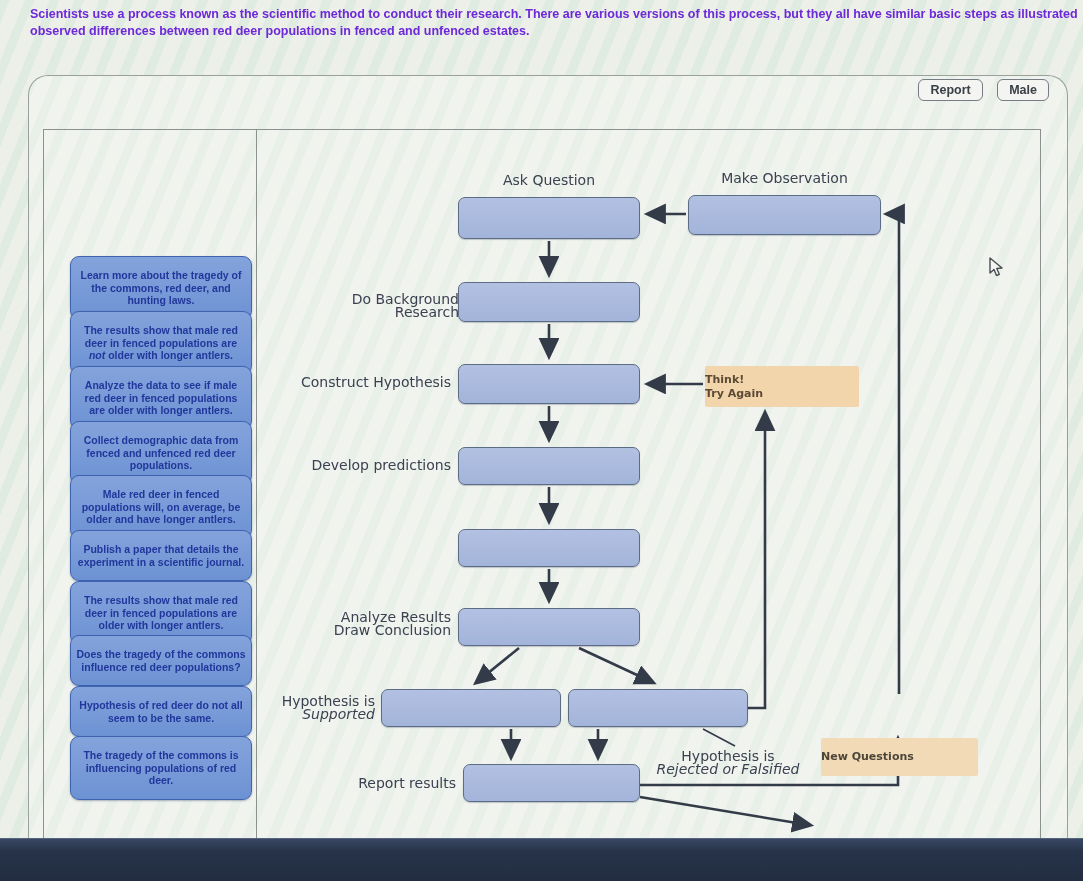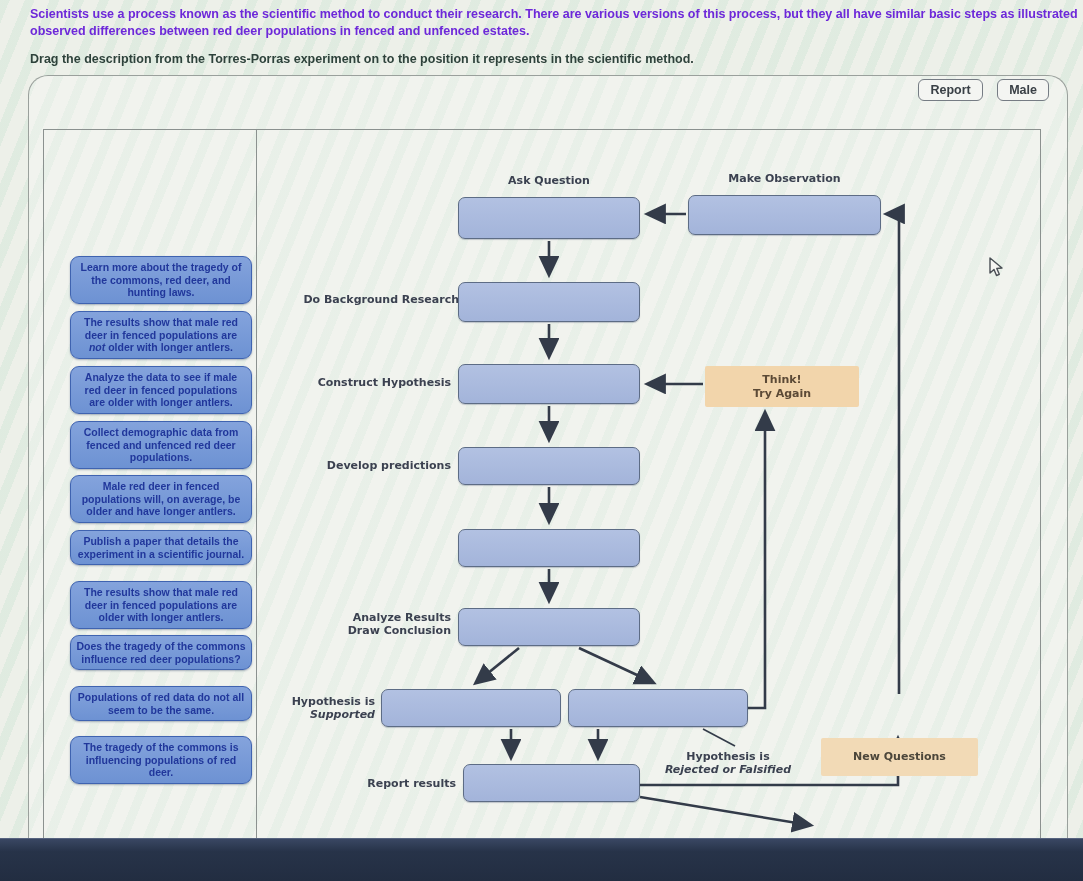"Drag the description from the" div.drag-line { html: <div>Drag the description from the Torres-Porras experiment on to the position it represents in the scientific method.</div> -> none }
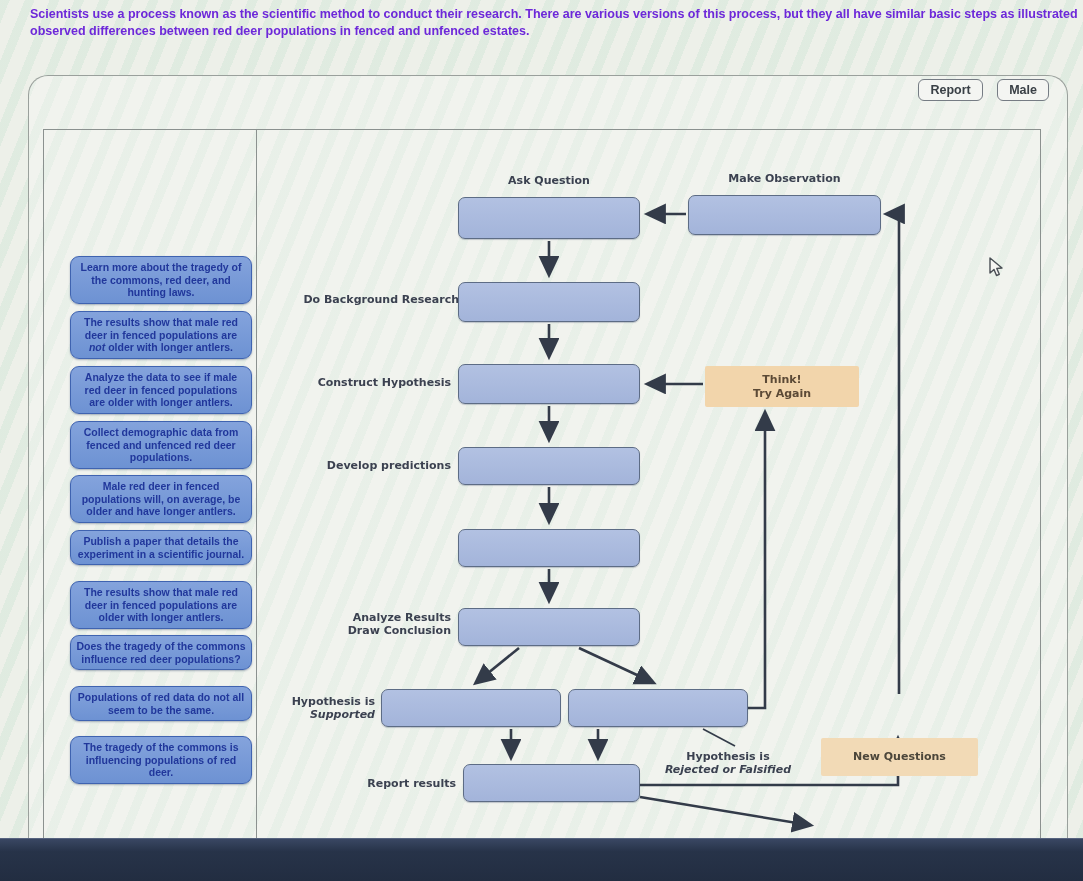"Ask Question" .flabel { font-size: 11px -> 14px; font-weight: 700 -> 400 }
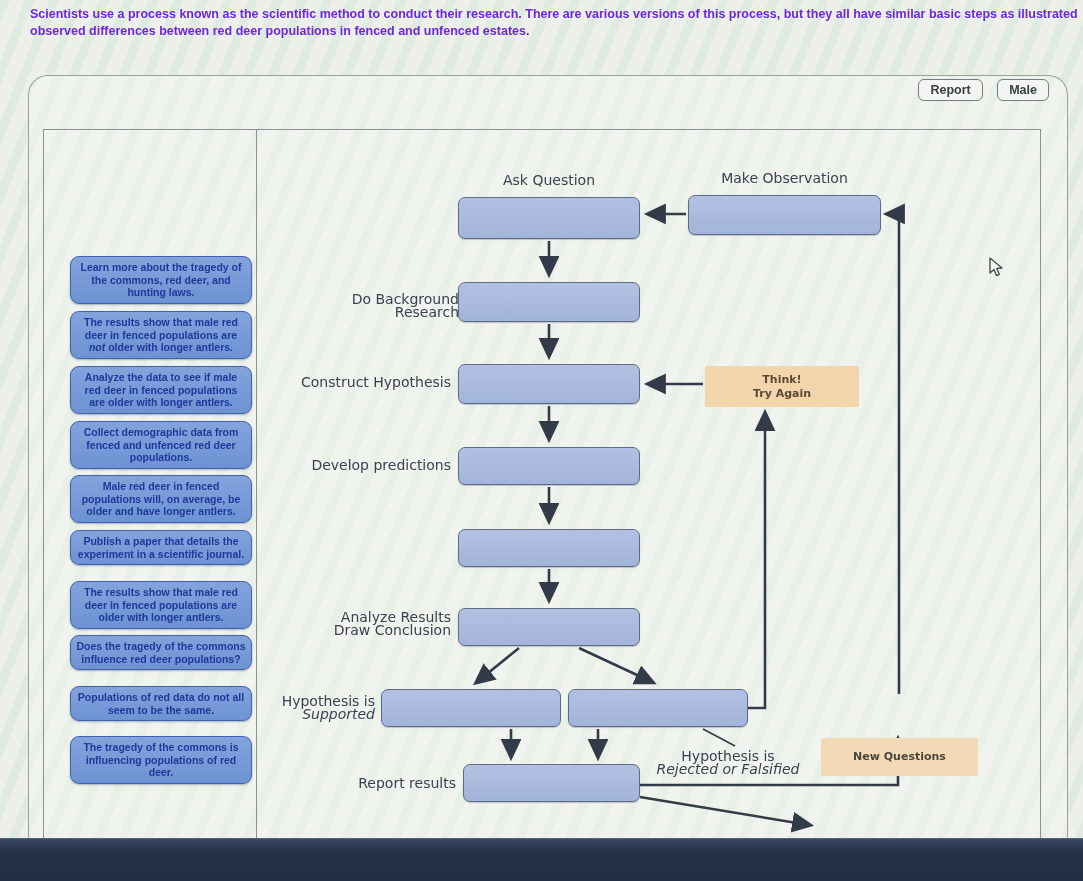"Learn more about the tragedy" .drag-card { padding: 4px 5px -> 12px 5px }
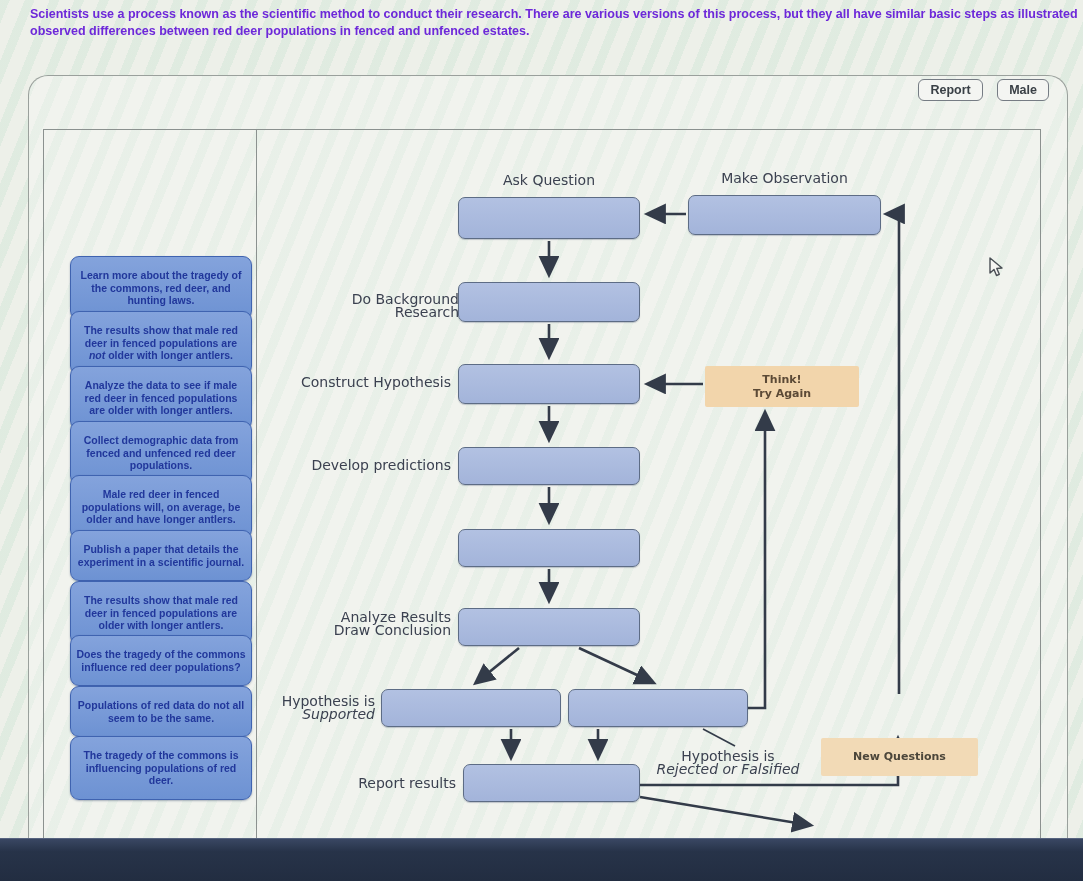"Think!" .fb { text-align: center -> none }
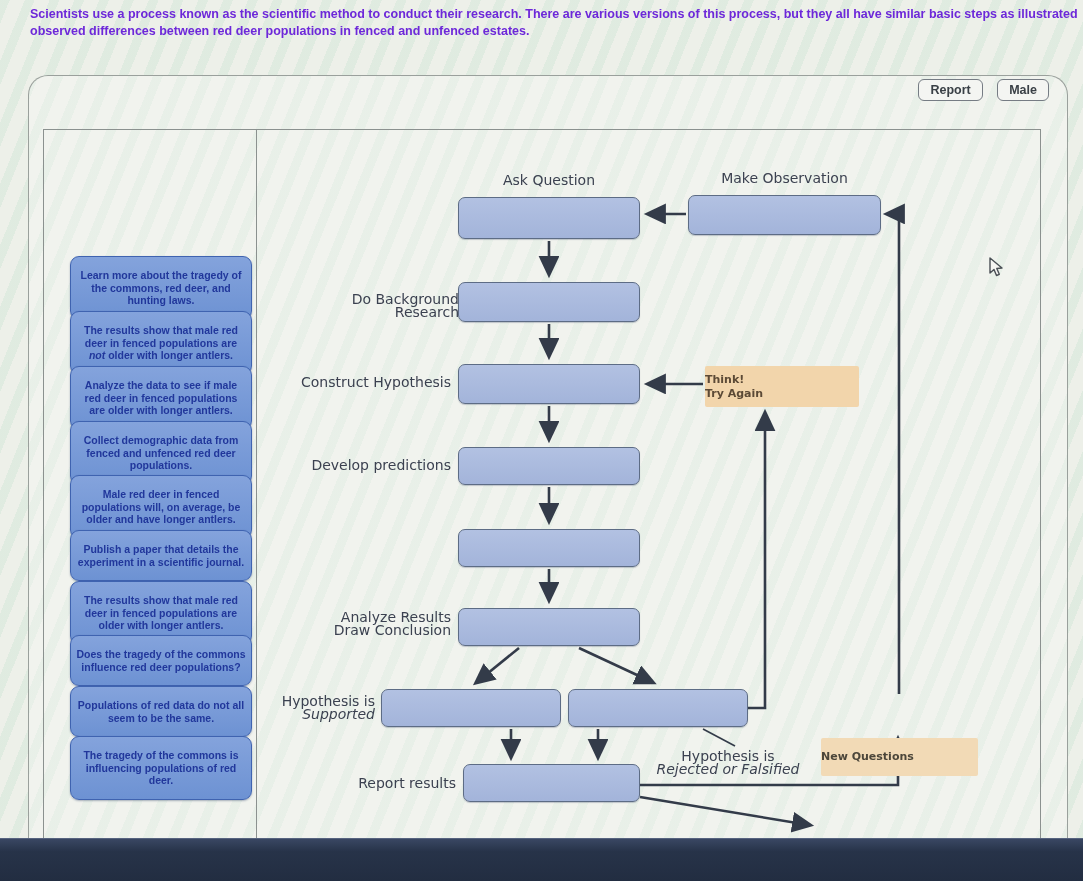"Populations of red data do" span { text: Populations of red data -> Hypothesis of red deer }
